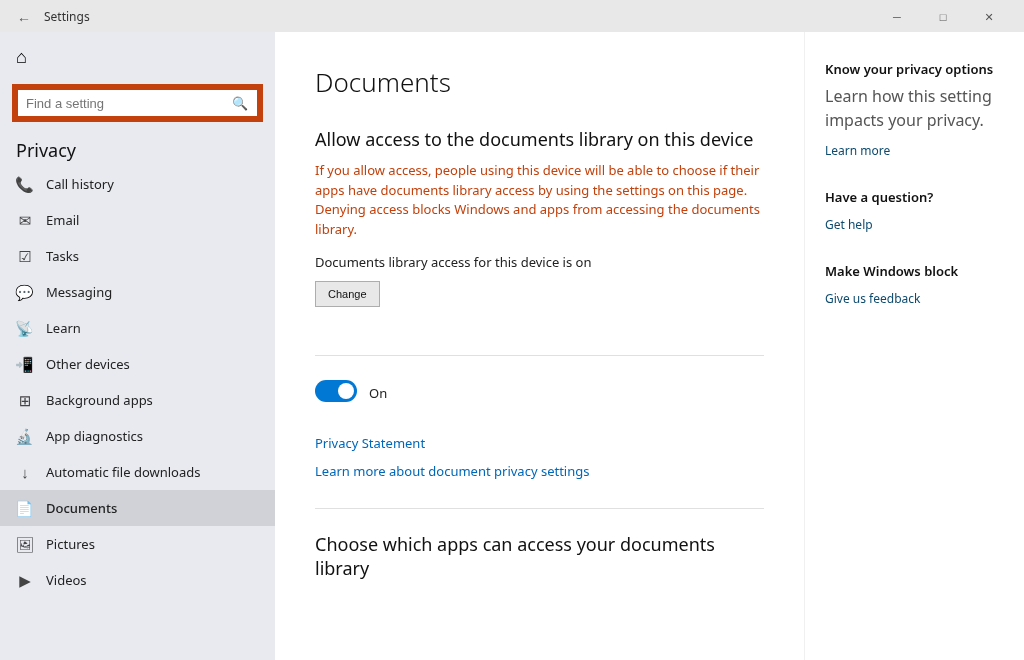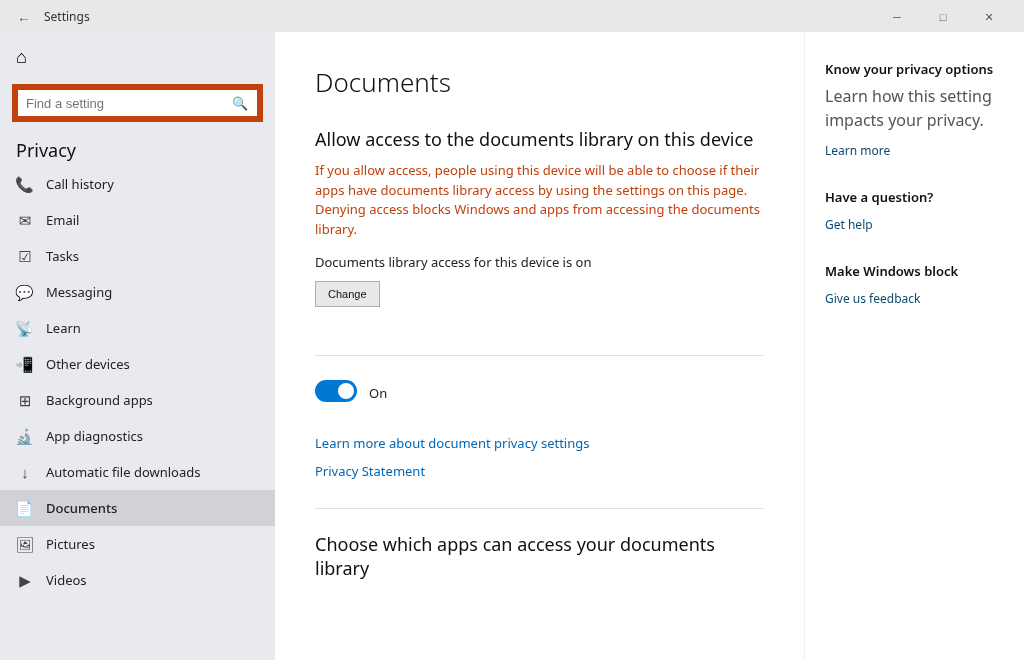"Learn more about document privacy" a.link-text { order: before "Privacy Statement" -> after "Privacy Statement" }
